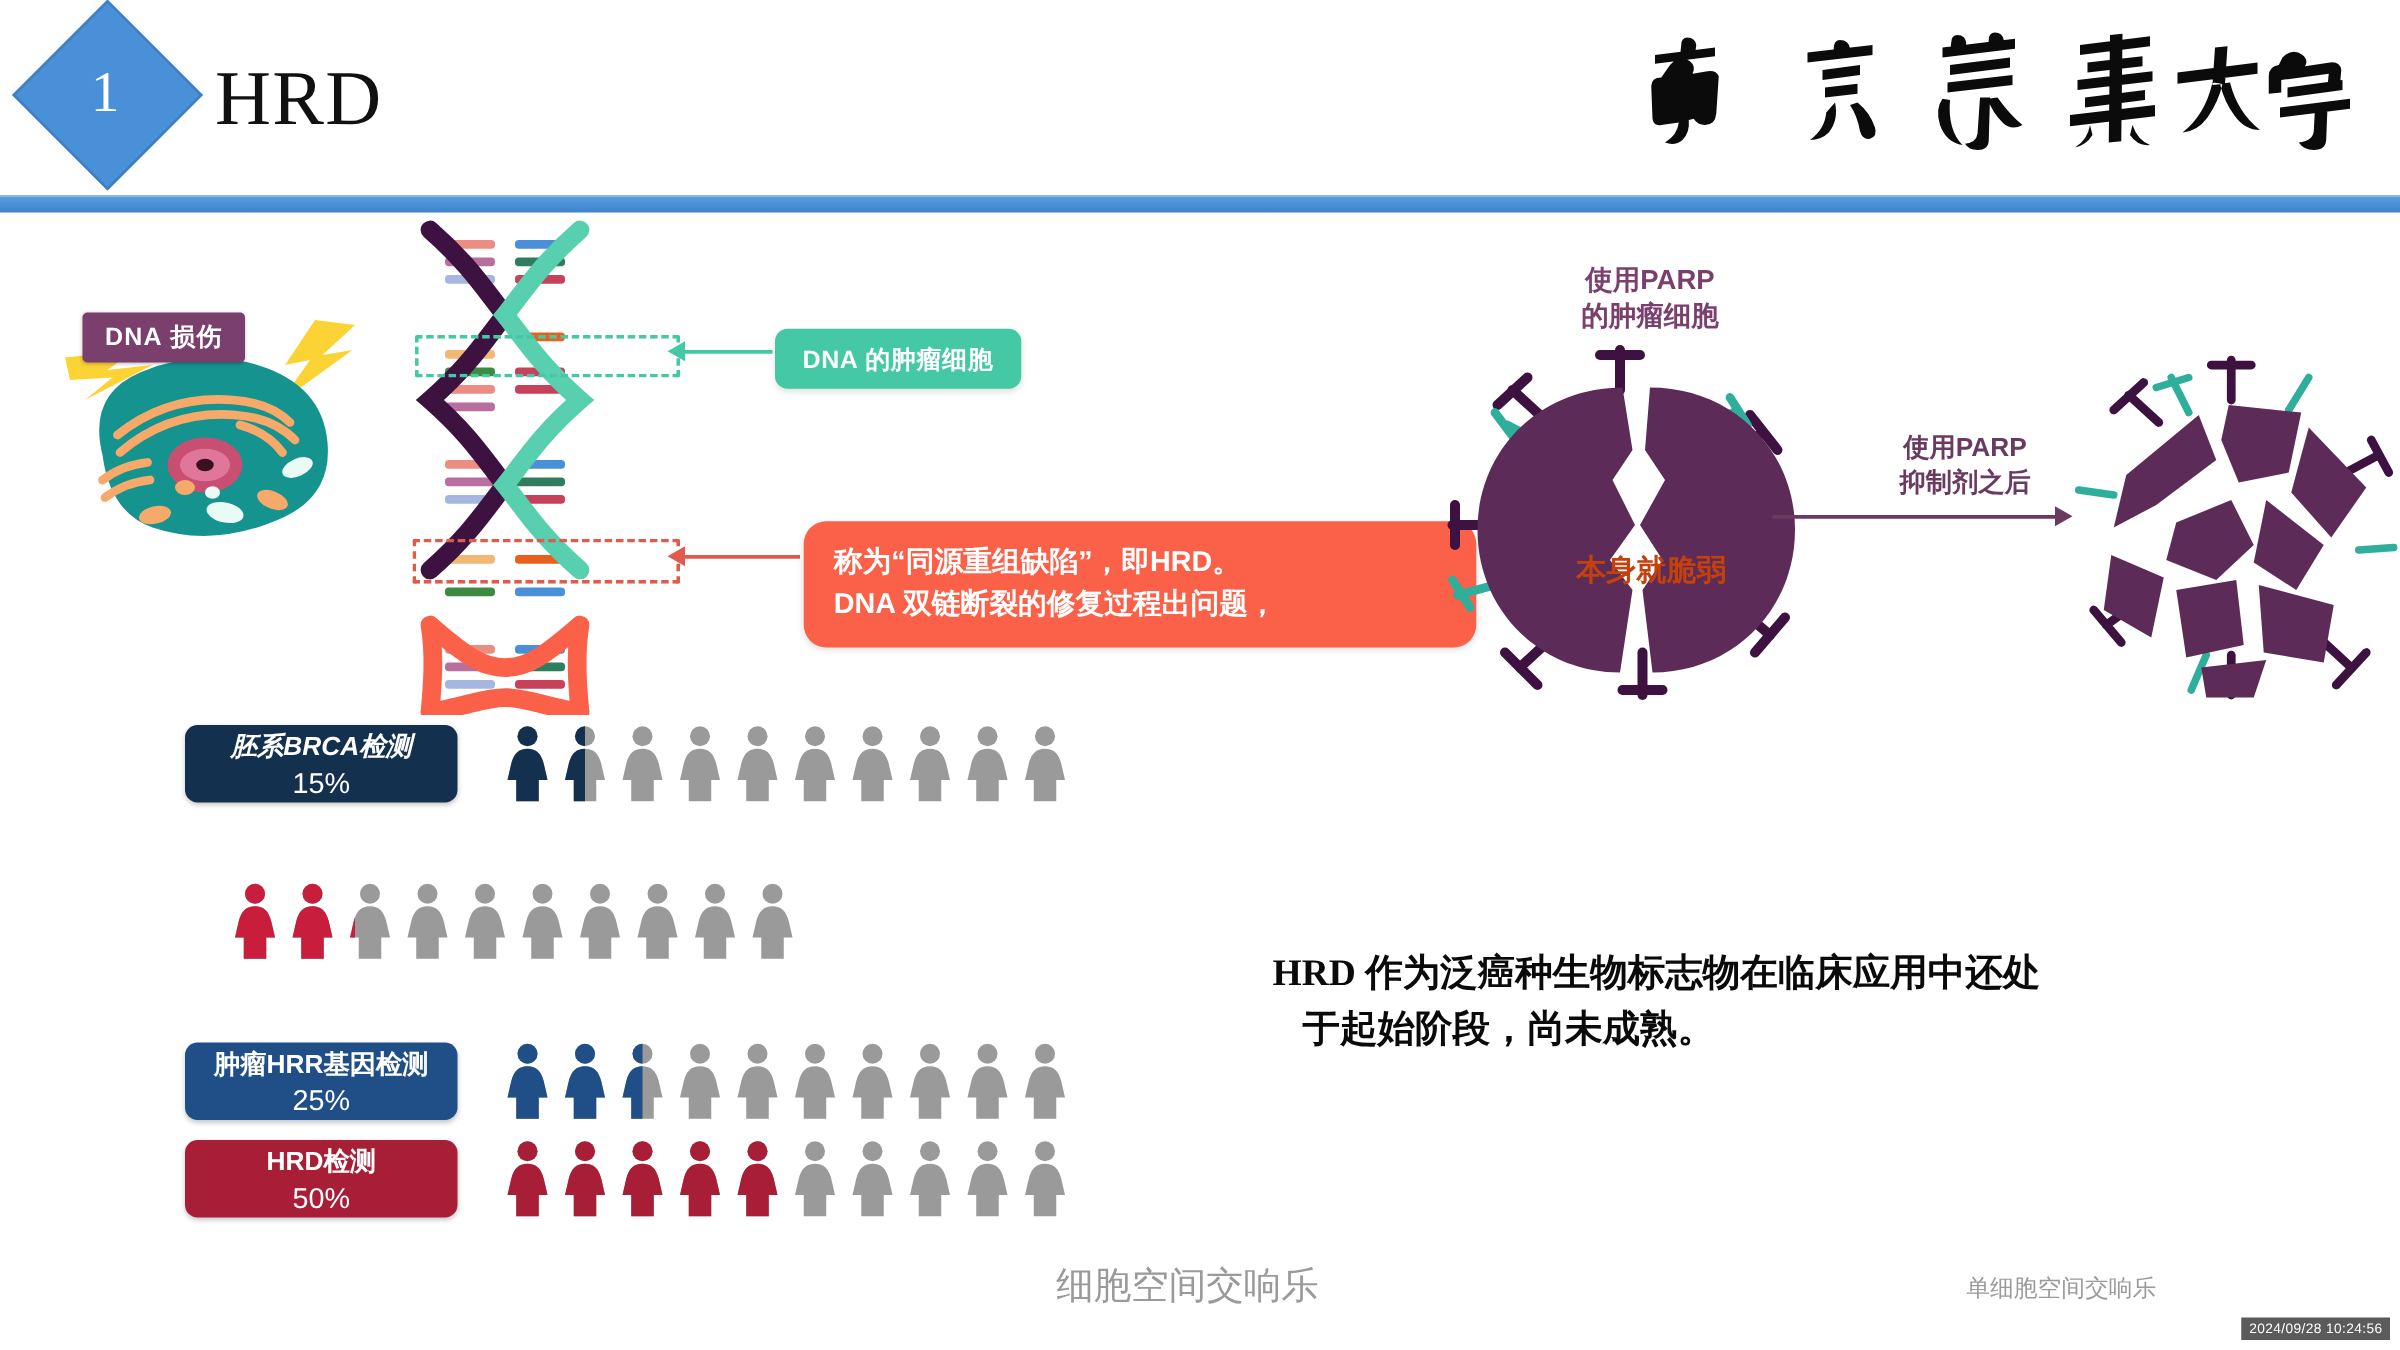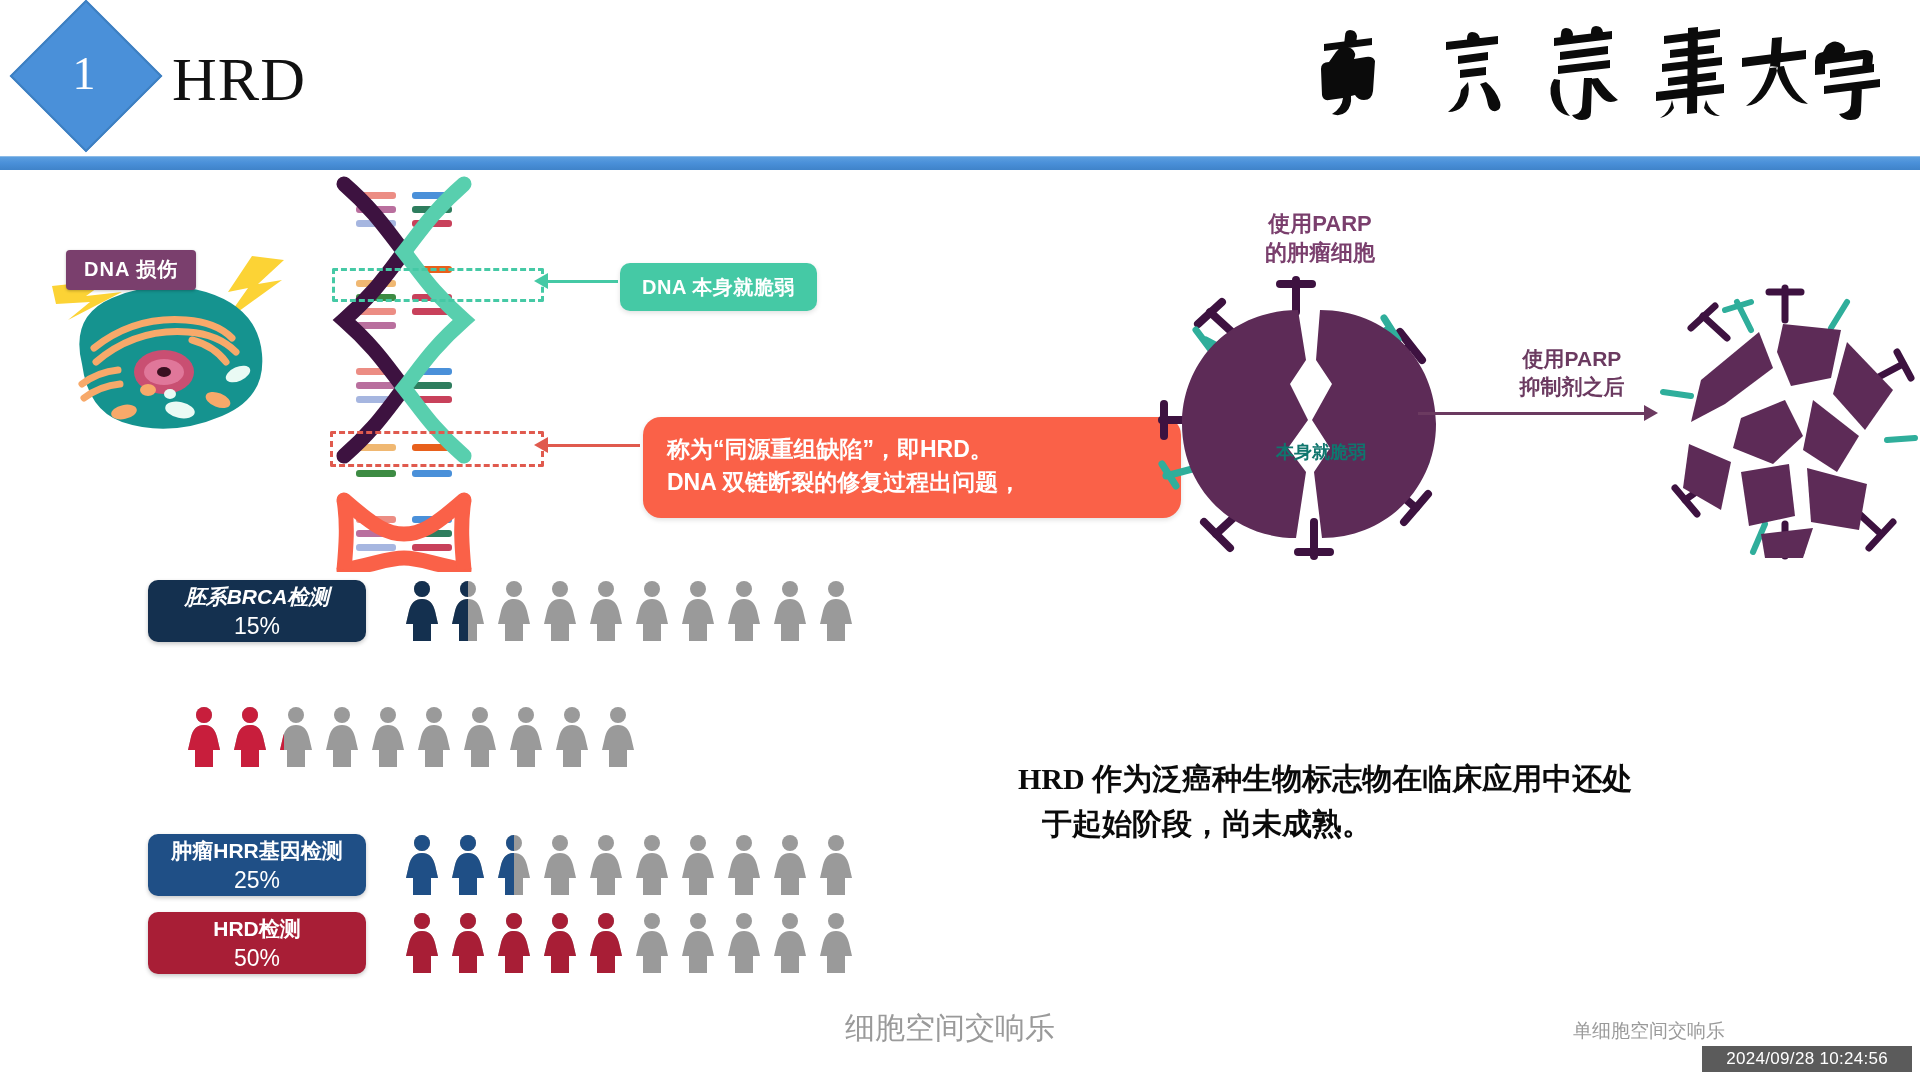"DNA 本身就脆弱" span { text: 本身就脆弱 -> 的肿瘤细胞 }
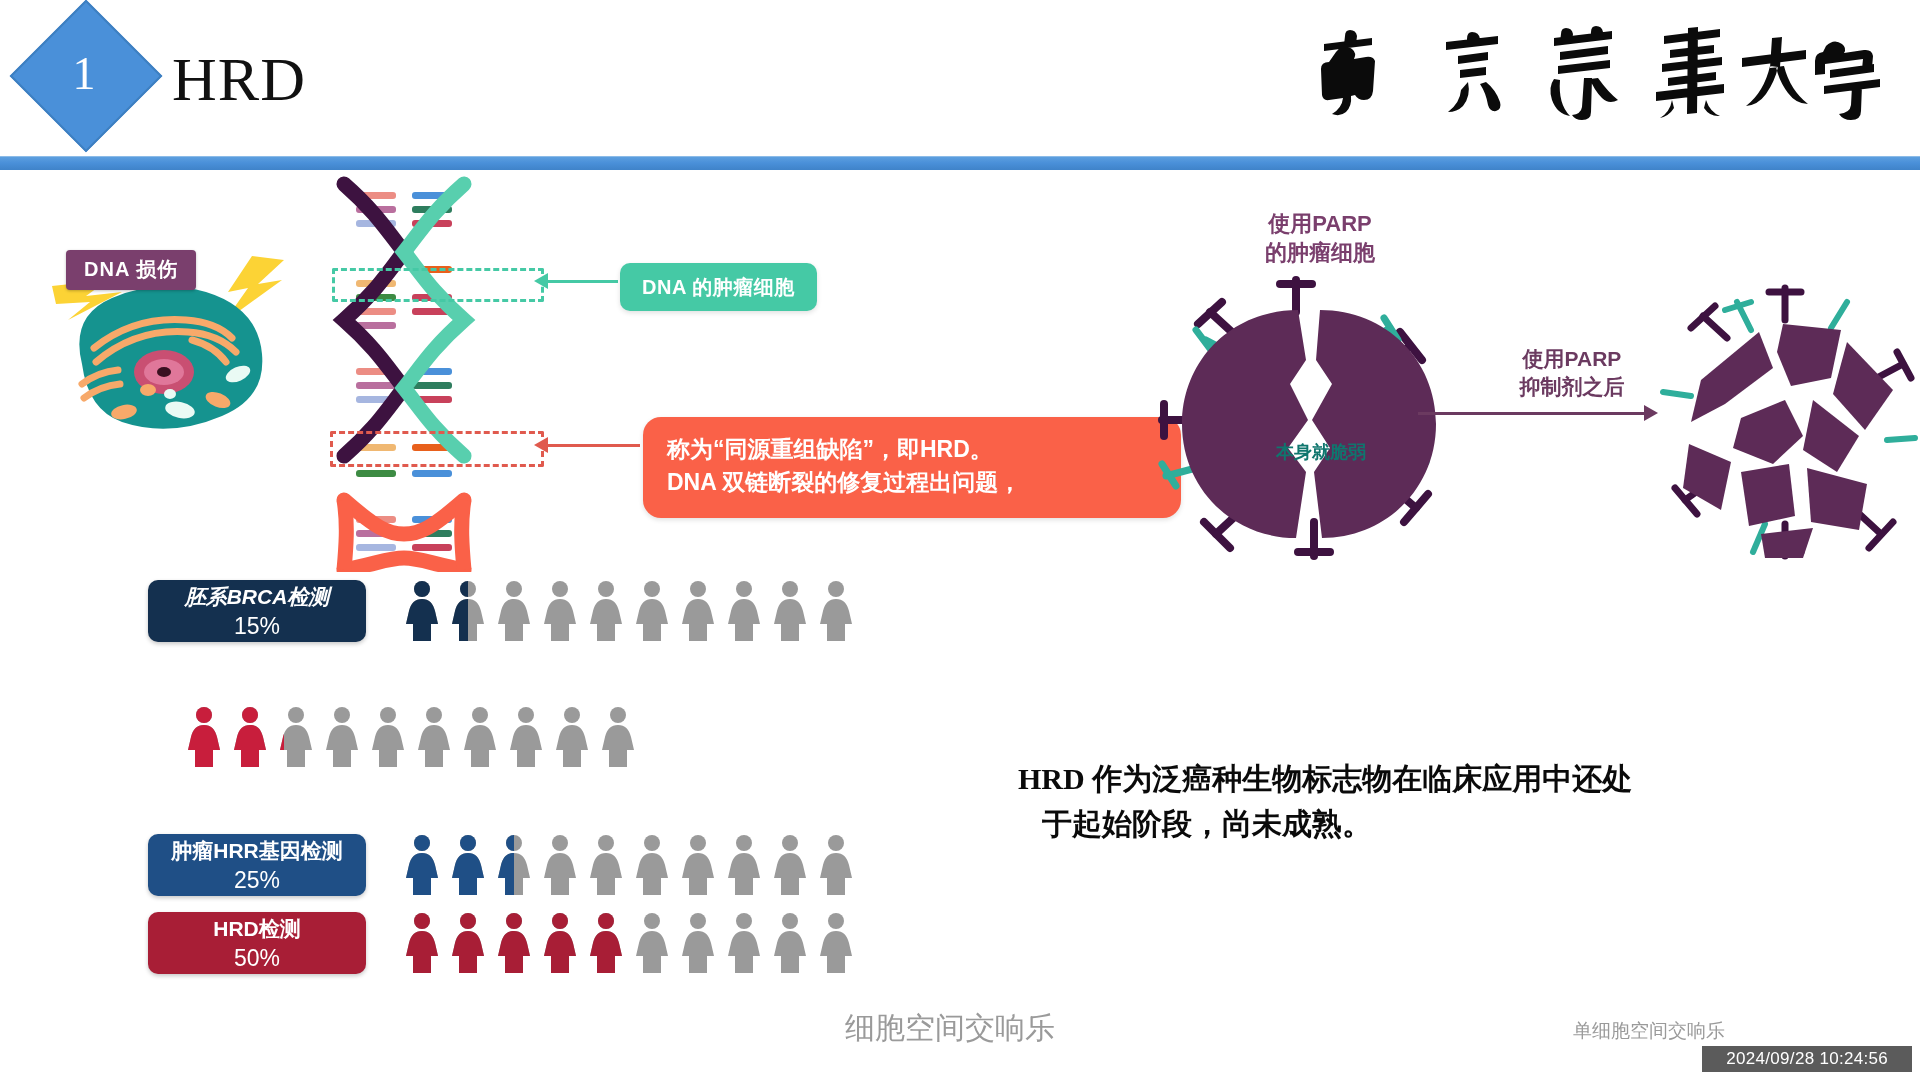"本身就脆弱" .lbl-fragile { color: #0f766e -> #c2410c; font-size: 18px -> 24px }
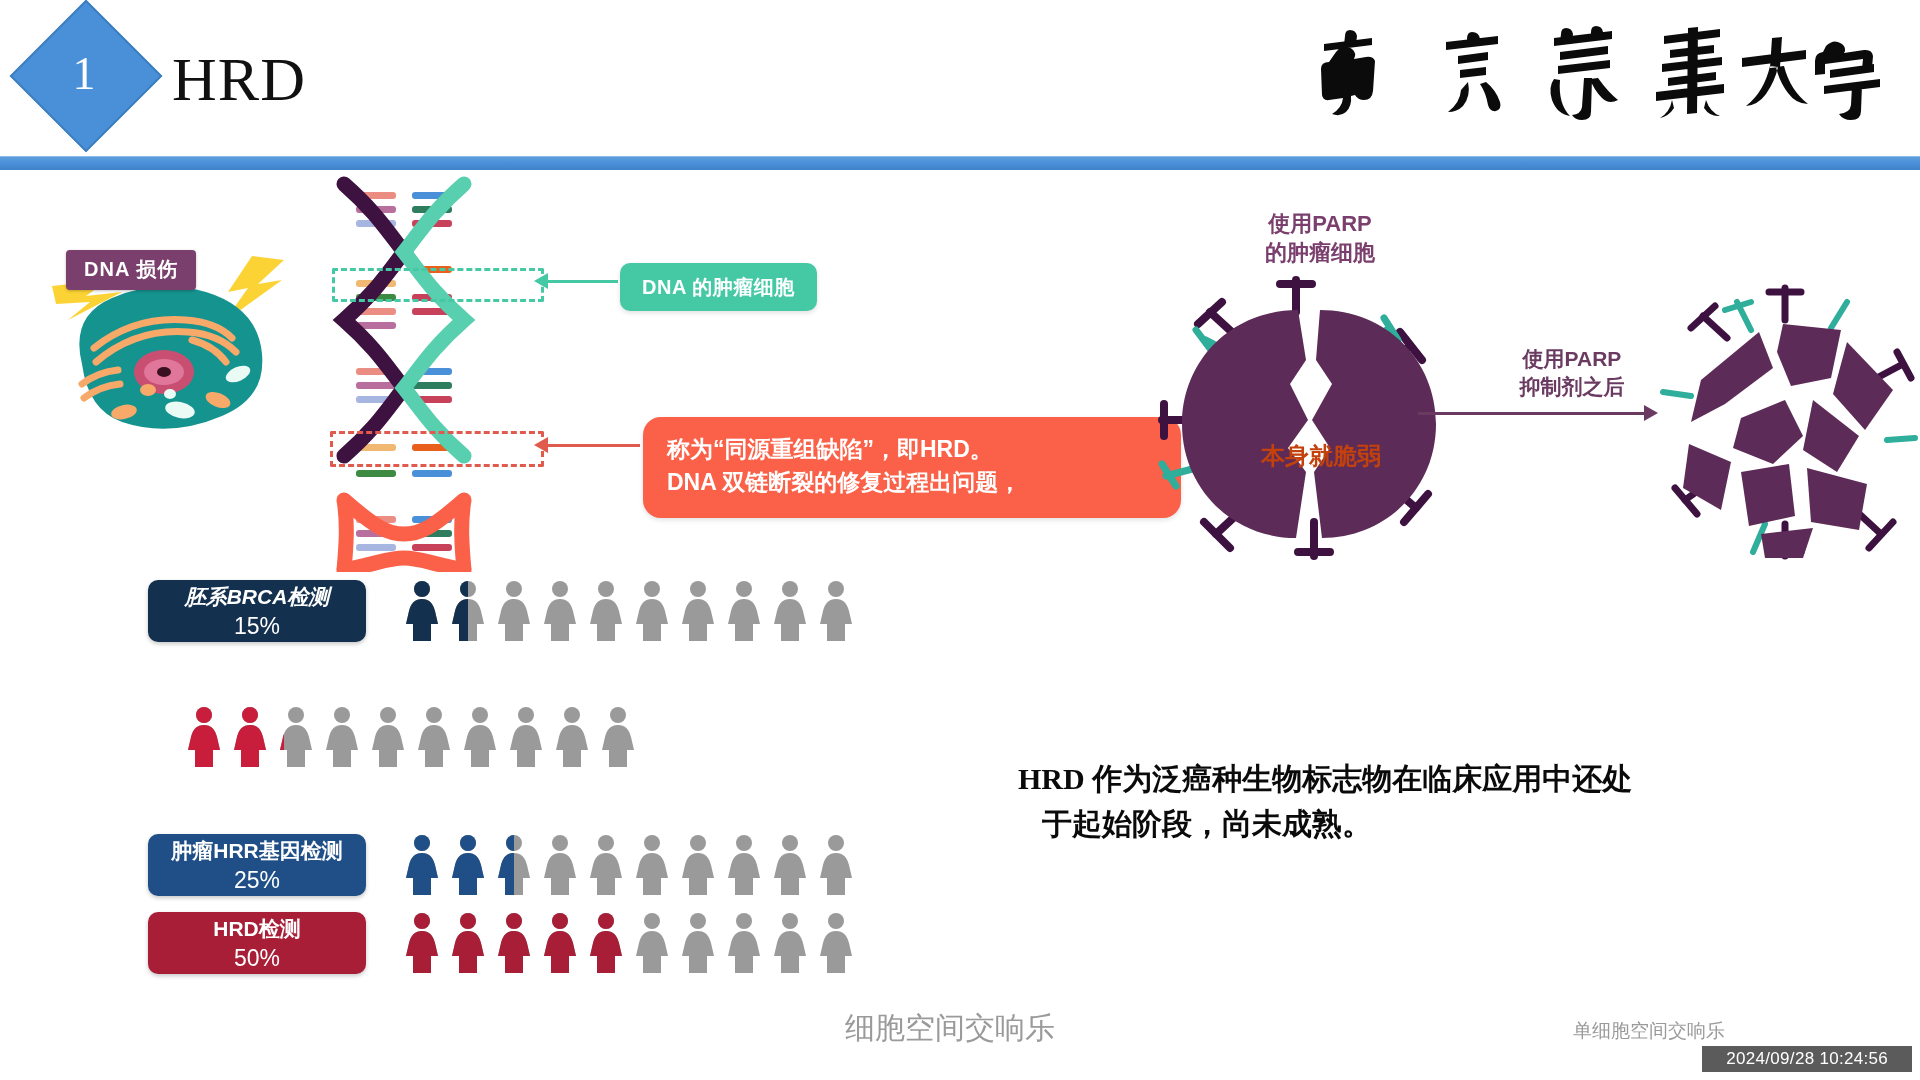"2024/09/28 10:24:56" .timestamp { font-size: 17px -> 11px; padding: 3px 24px -> 3px 6px }
